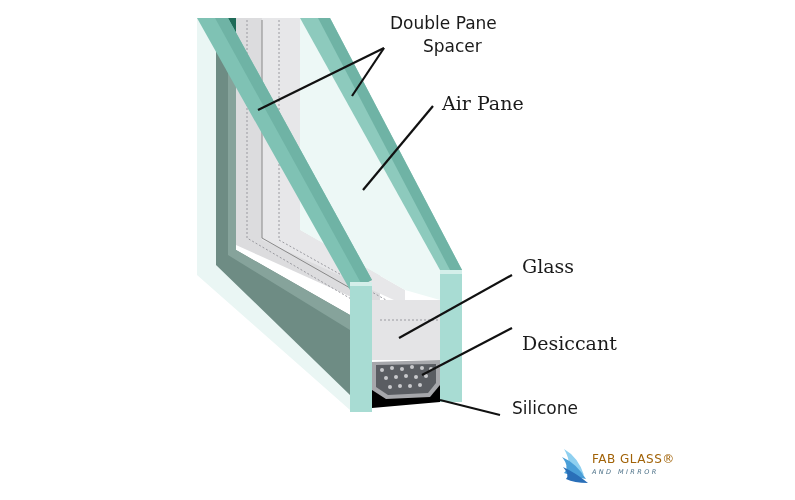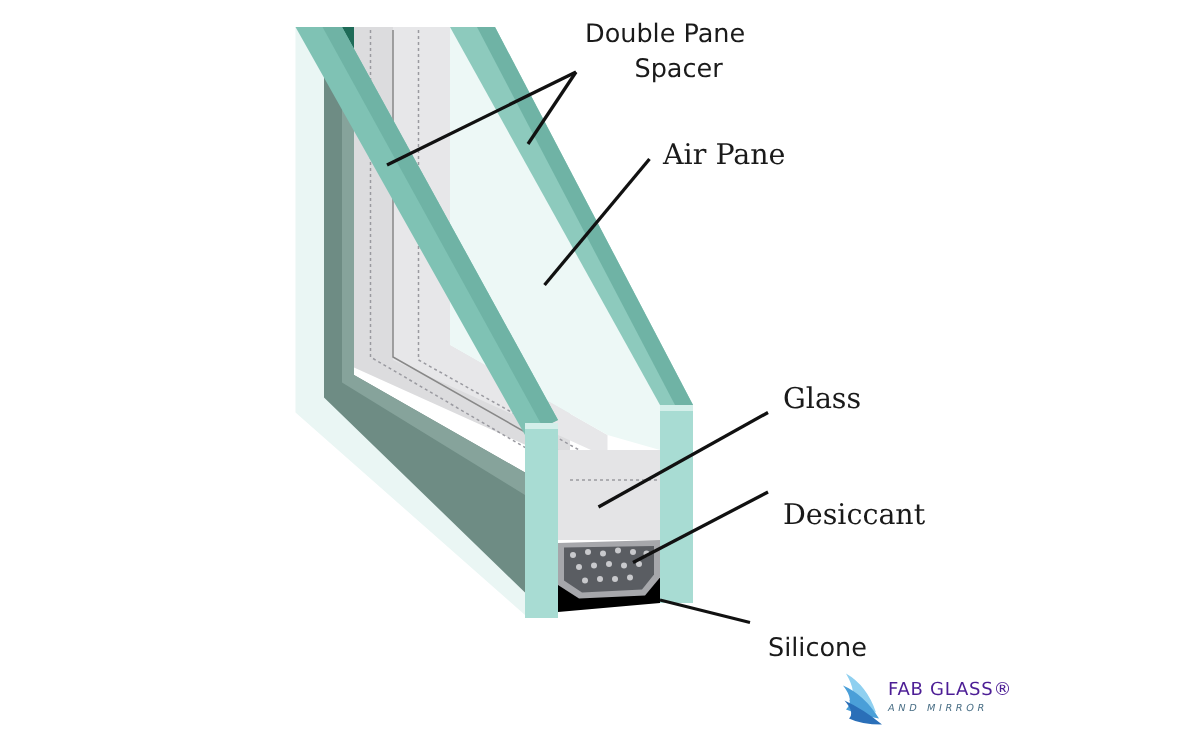"Silicone" div.label { margin-top: 24px -> none }
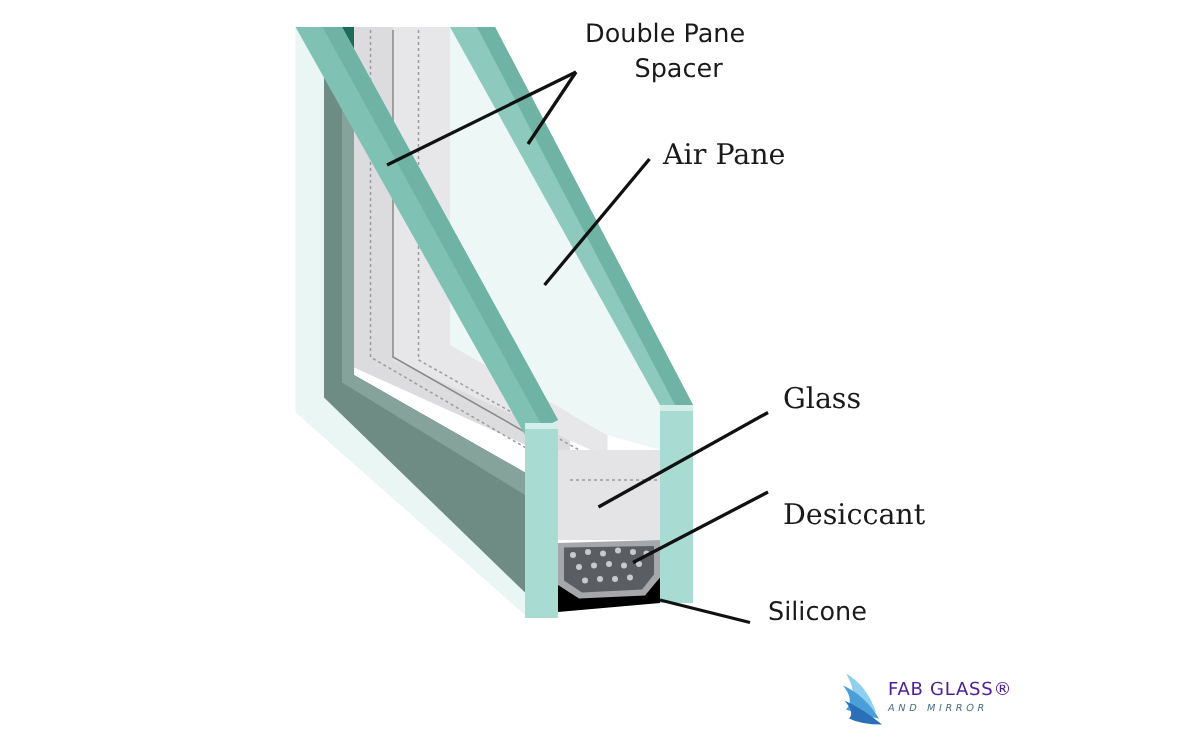"FAB GLASS®" .logo-title { color: #4c1d95 -> #a16207 }
